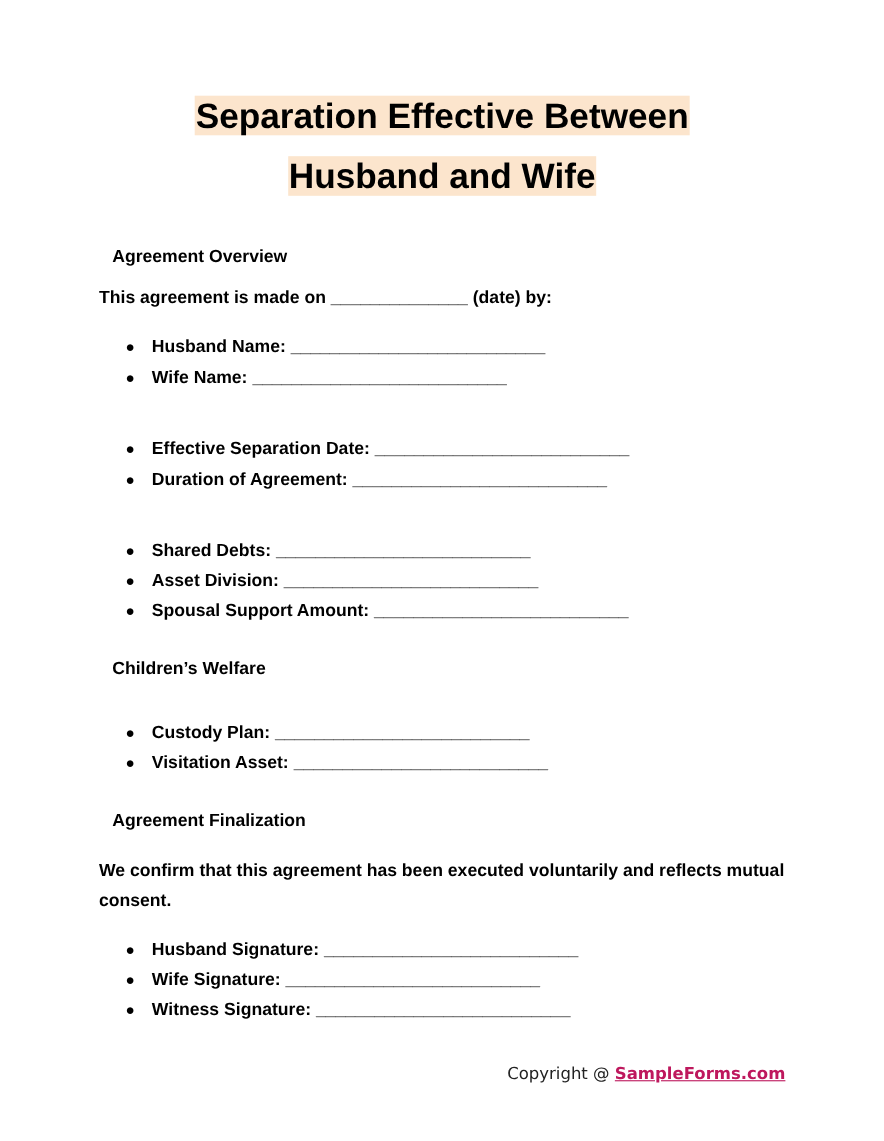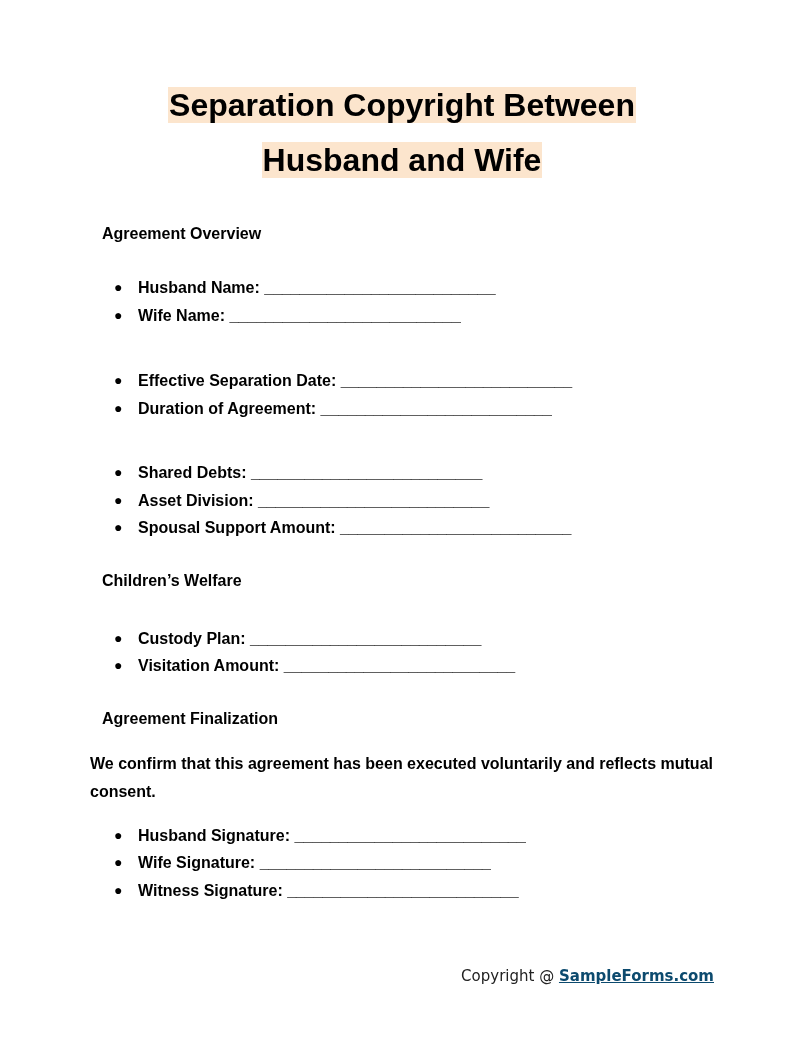"Separation Copyright Between" span { text: Copyright -> Effective }
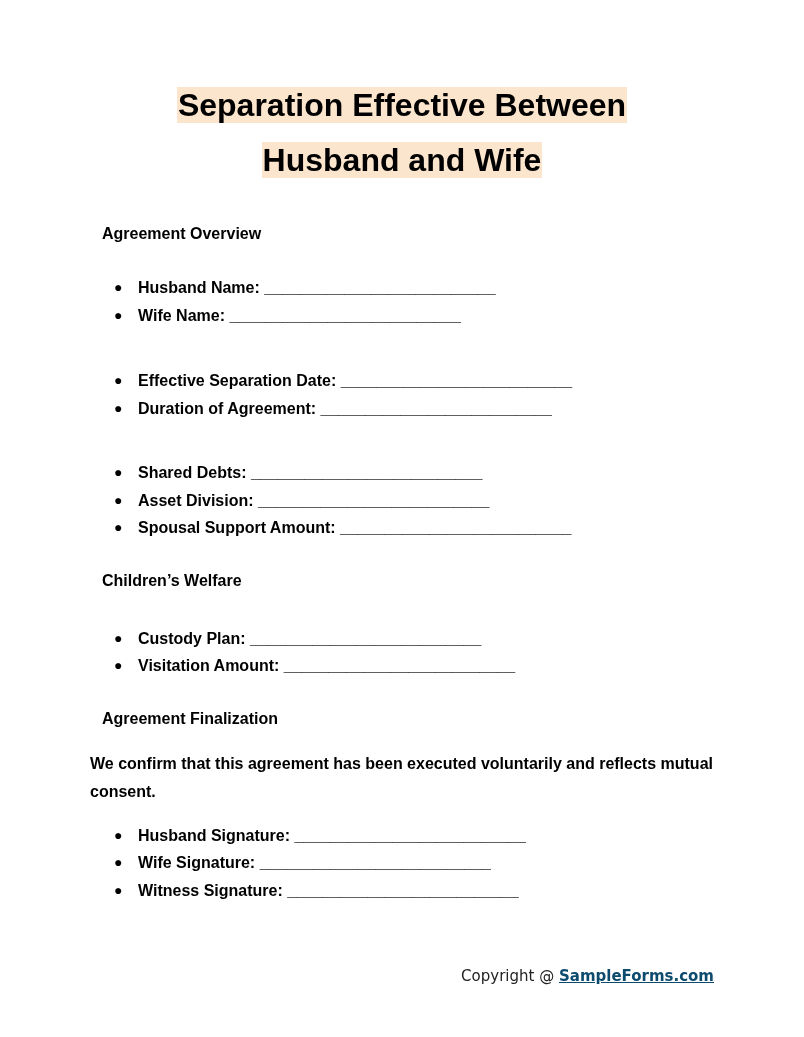"This agreement is made on" div.p { html: none -> <div>This agreement is made on ______________ (date) by:</div> }
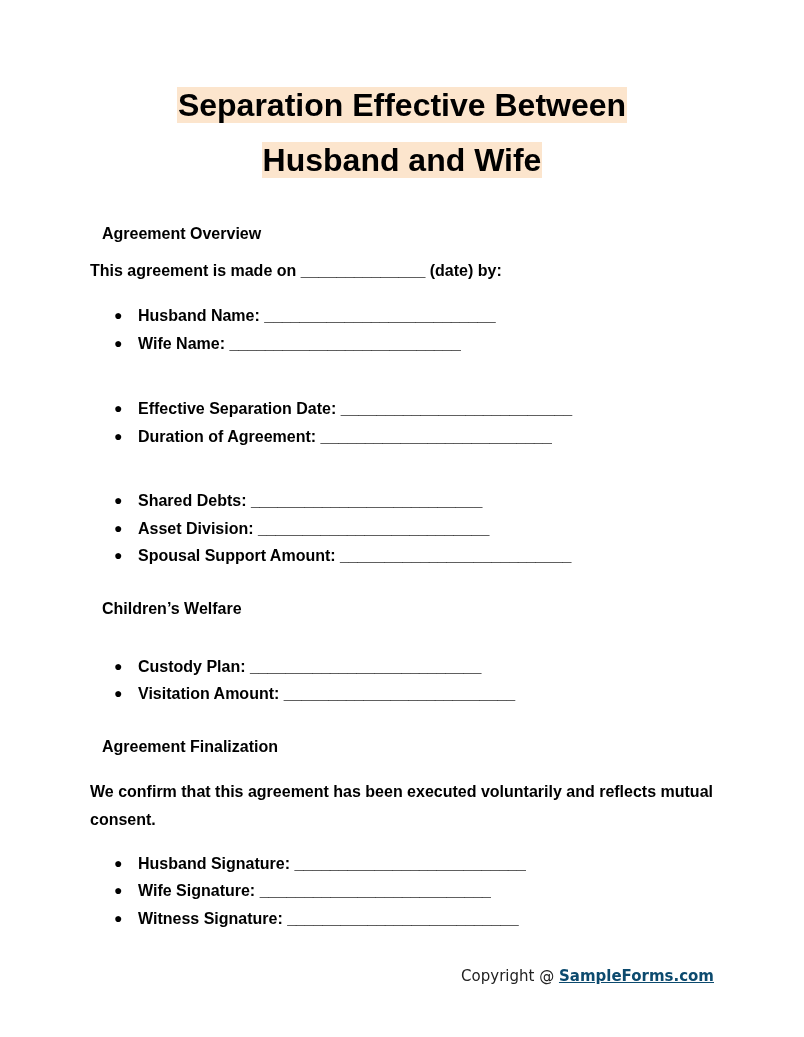"Visitation Amount:" span { text: Amount -> Asset }
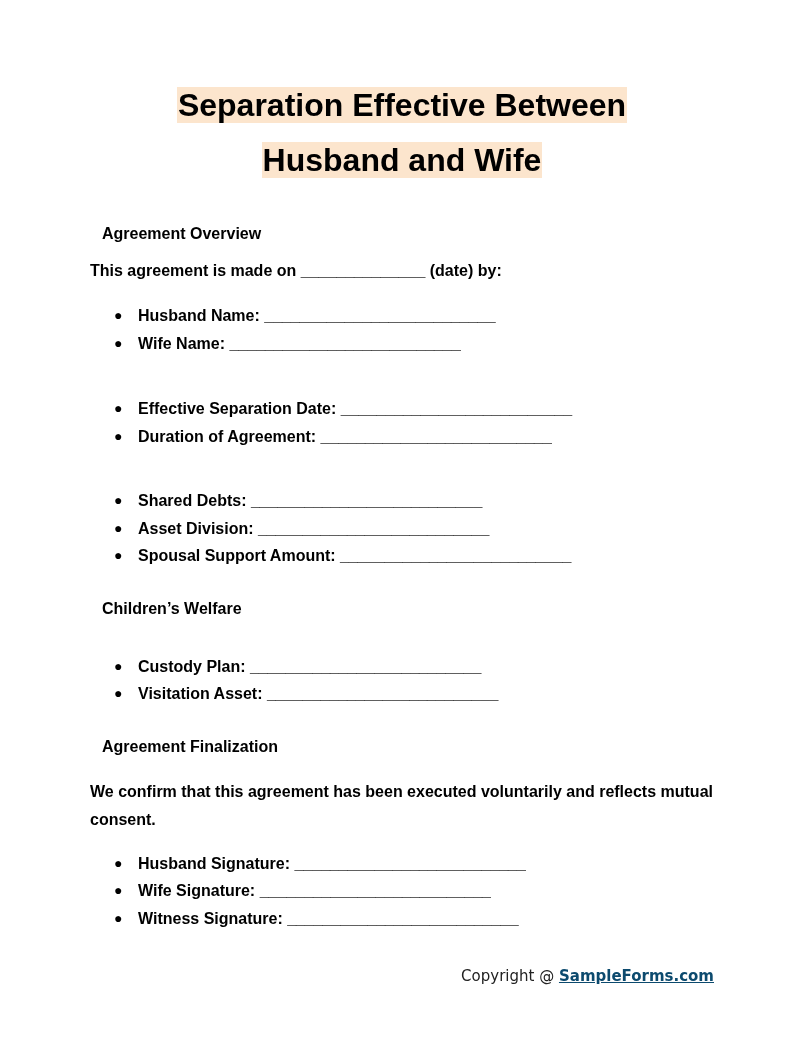"SampleForms.com" .footer a { color: #0c4a6e -> #be185d }
